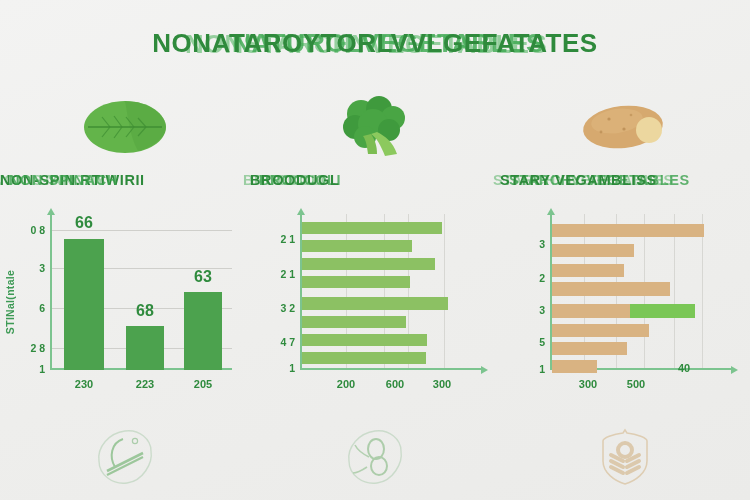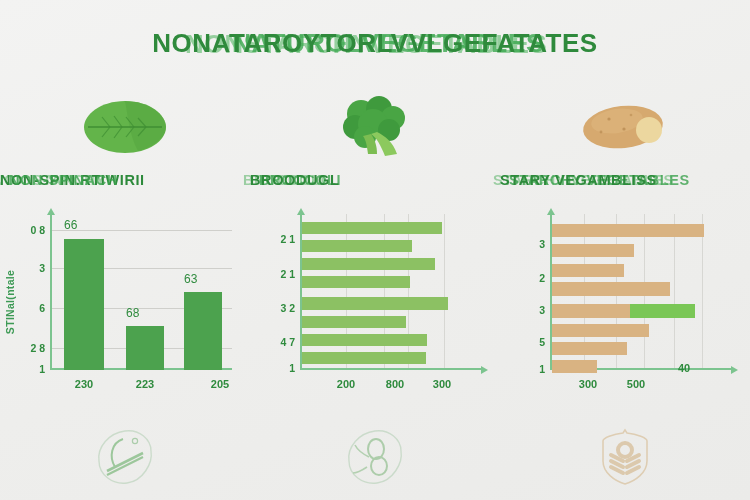"66" .vbar-label { font-size: 12px -> 16px; font-weight: normal -> bold; text-align: left -> center }
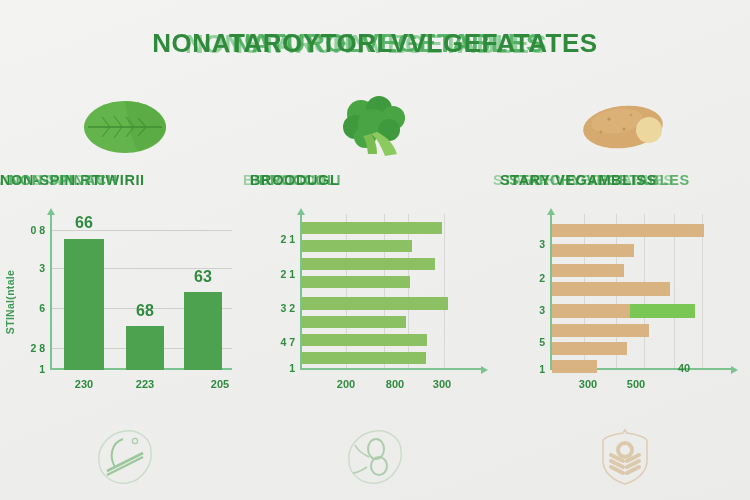"205" div.vtick { left: 180px -> 163px }
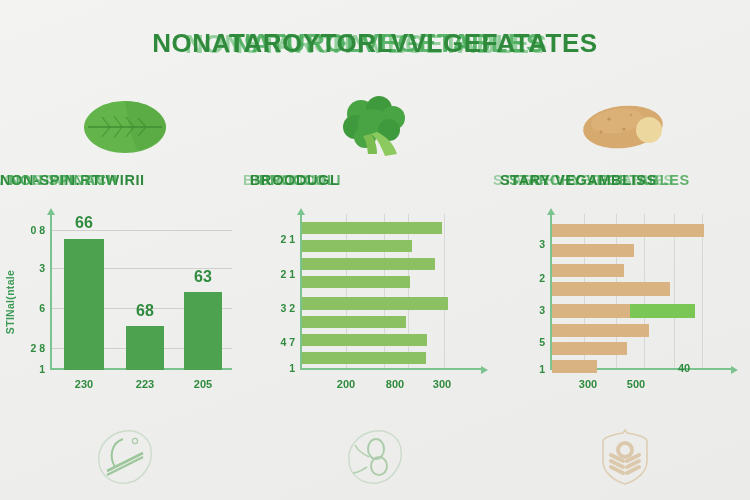"800" div.vtick { text: 800 -> 600 }
